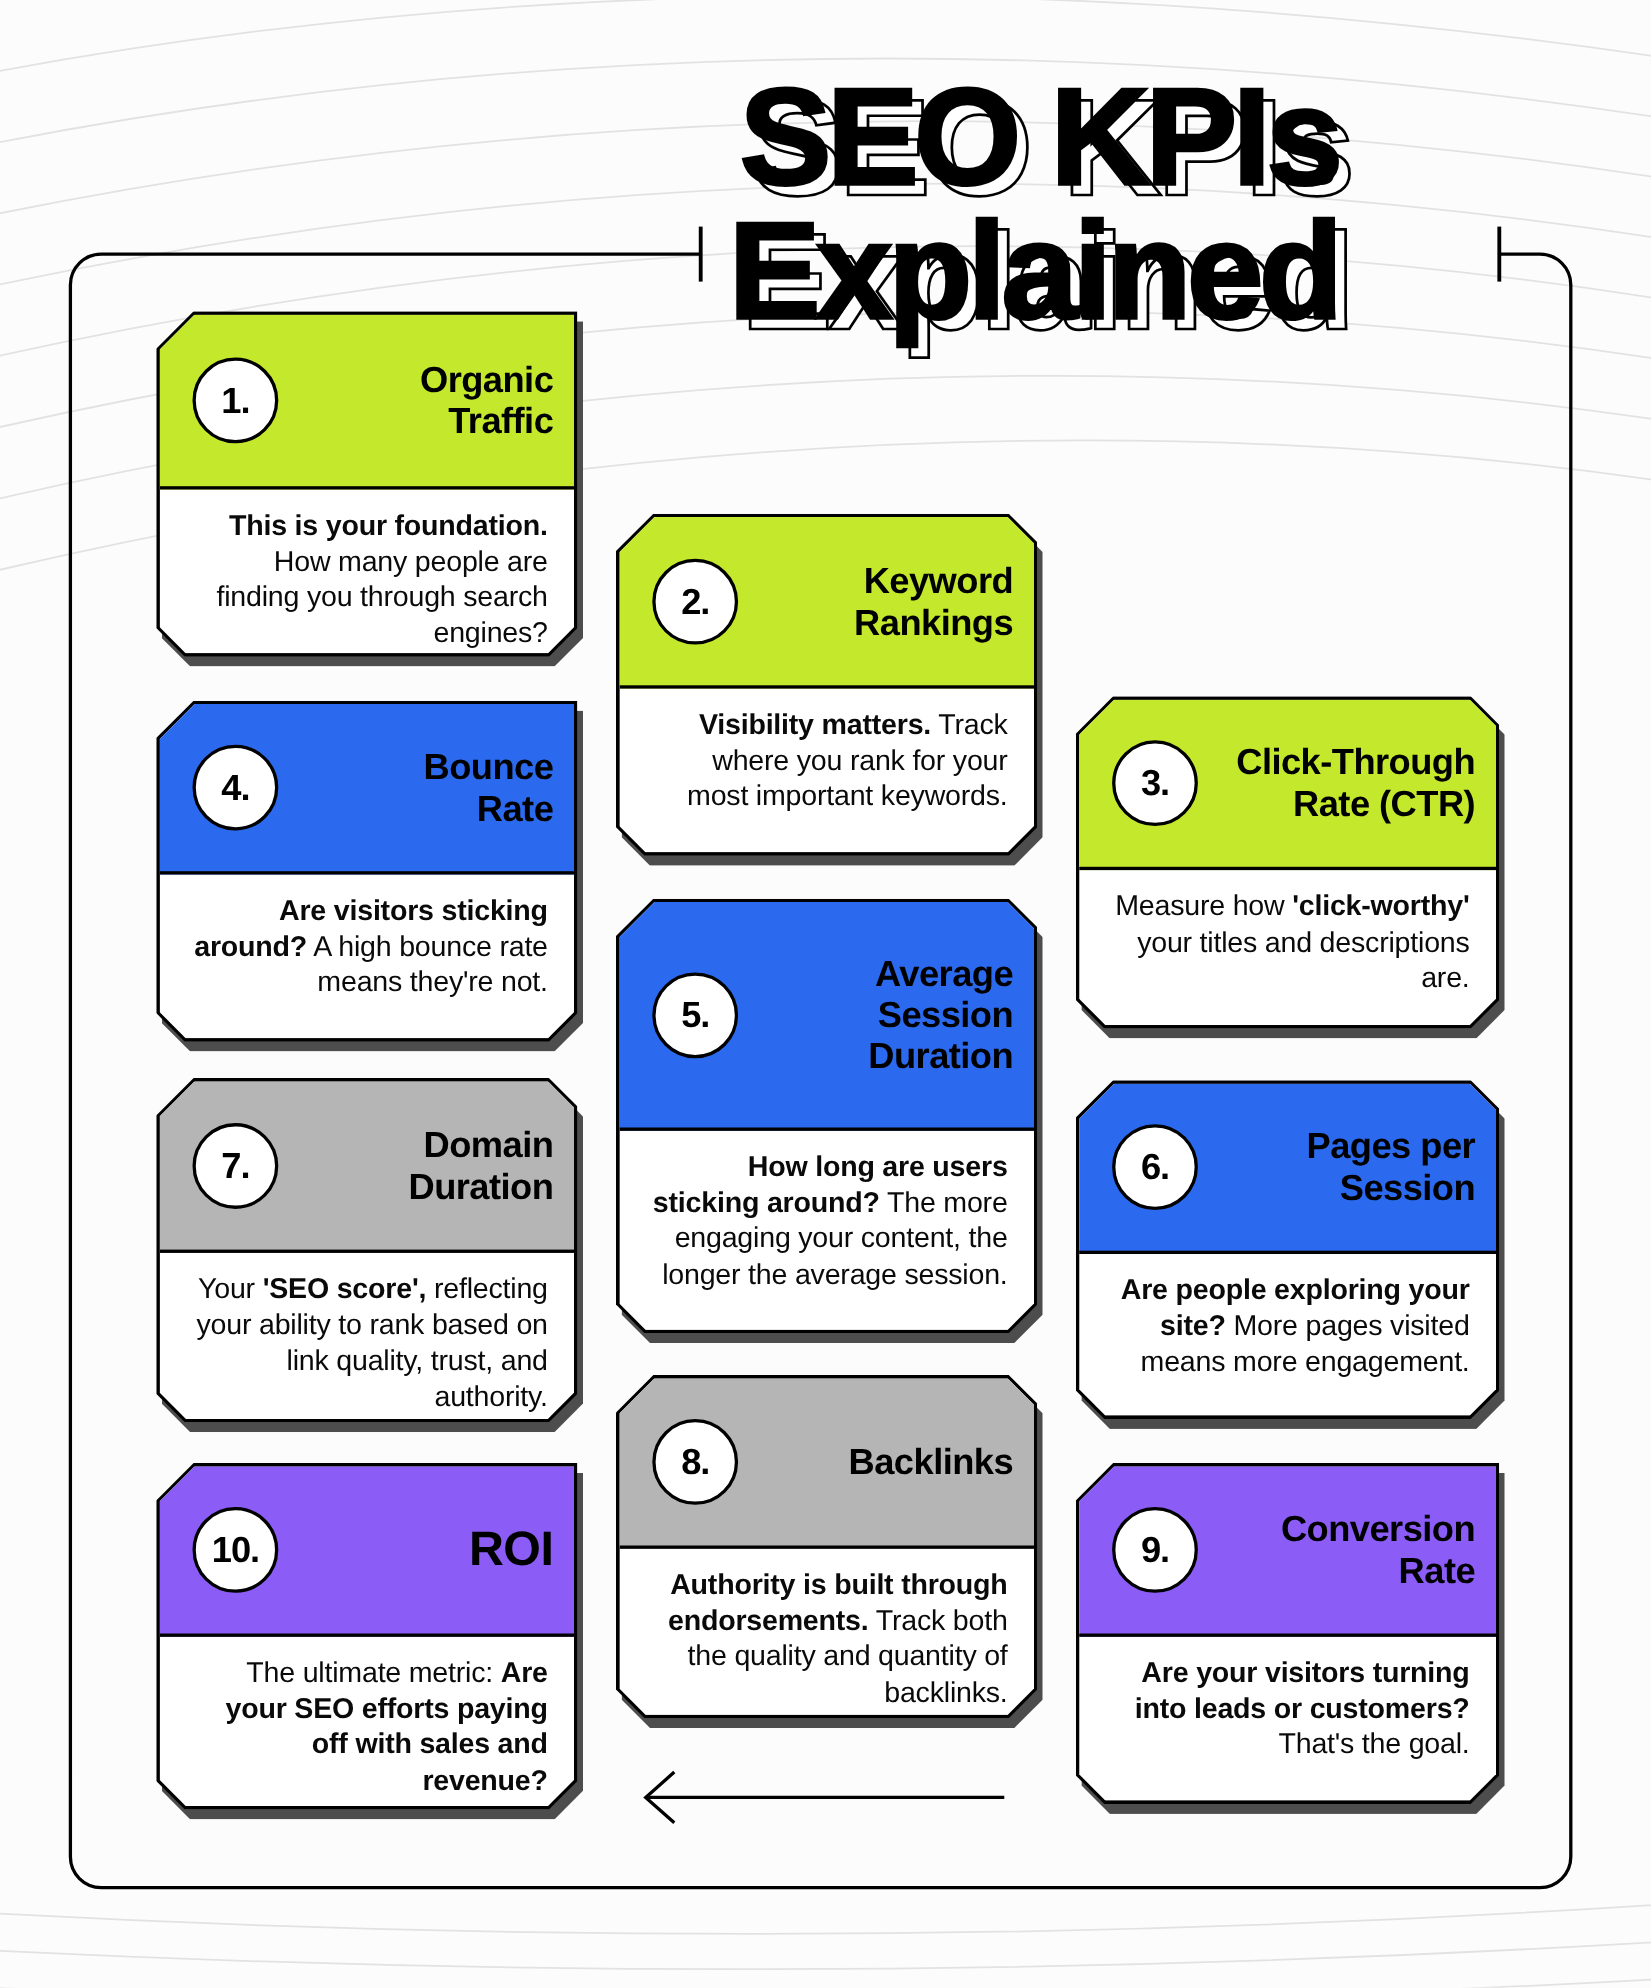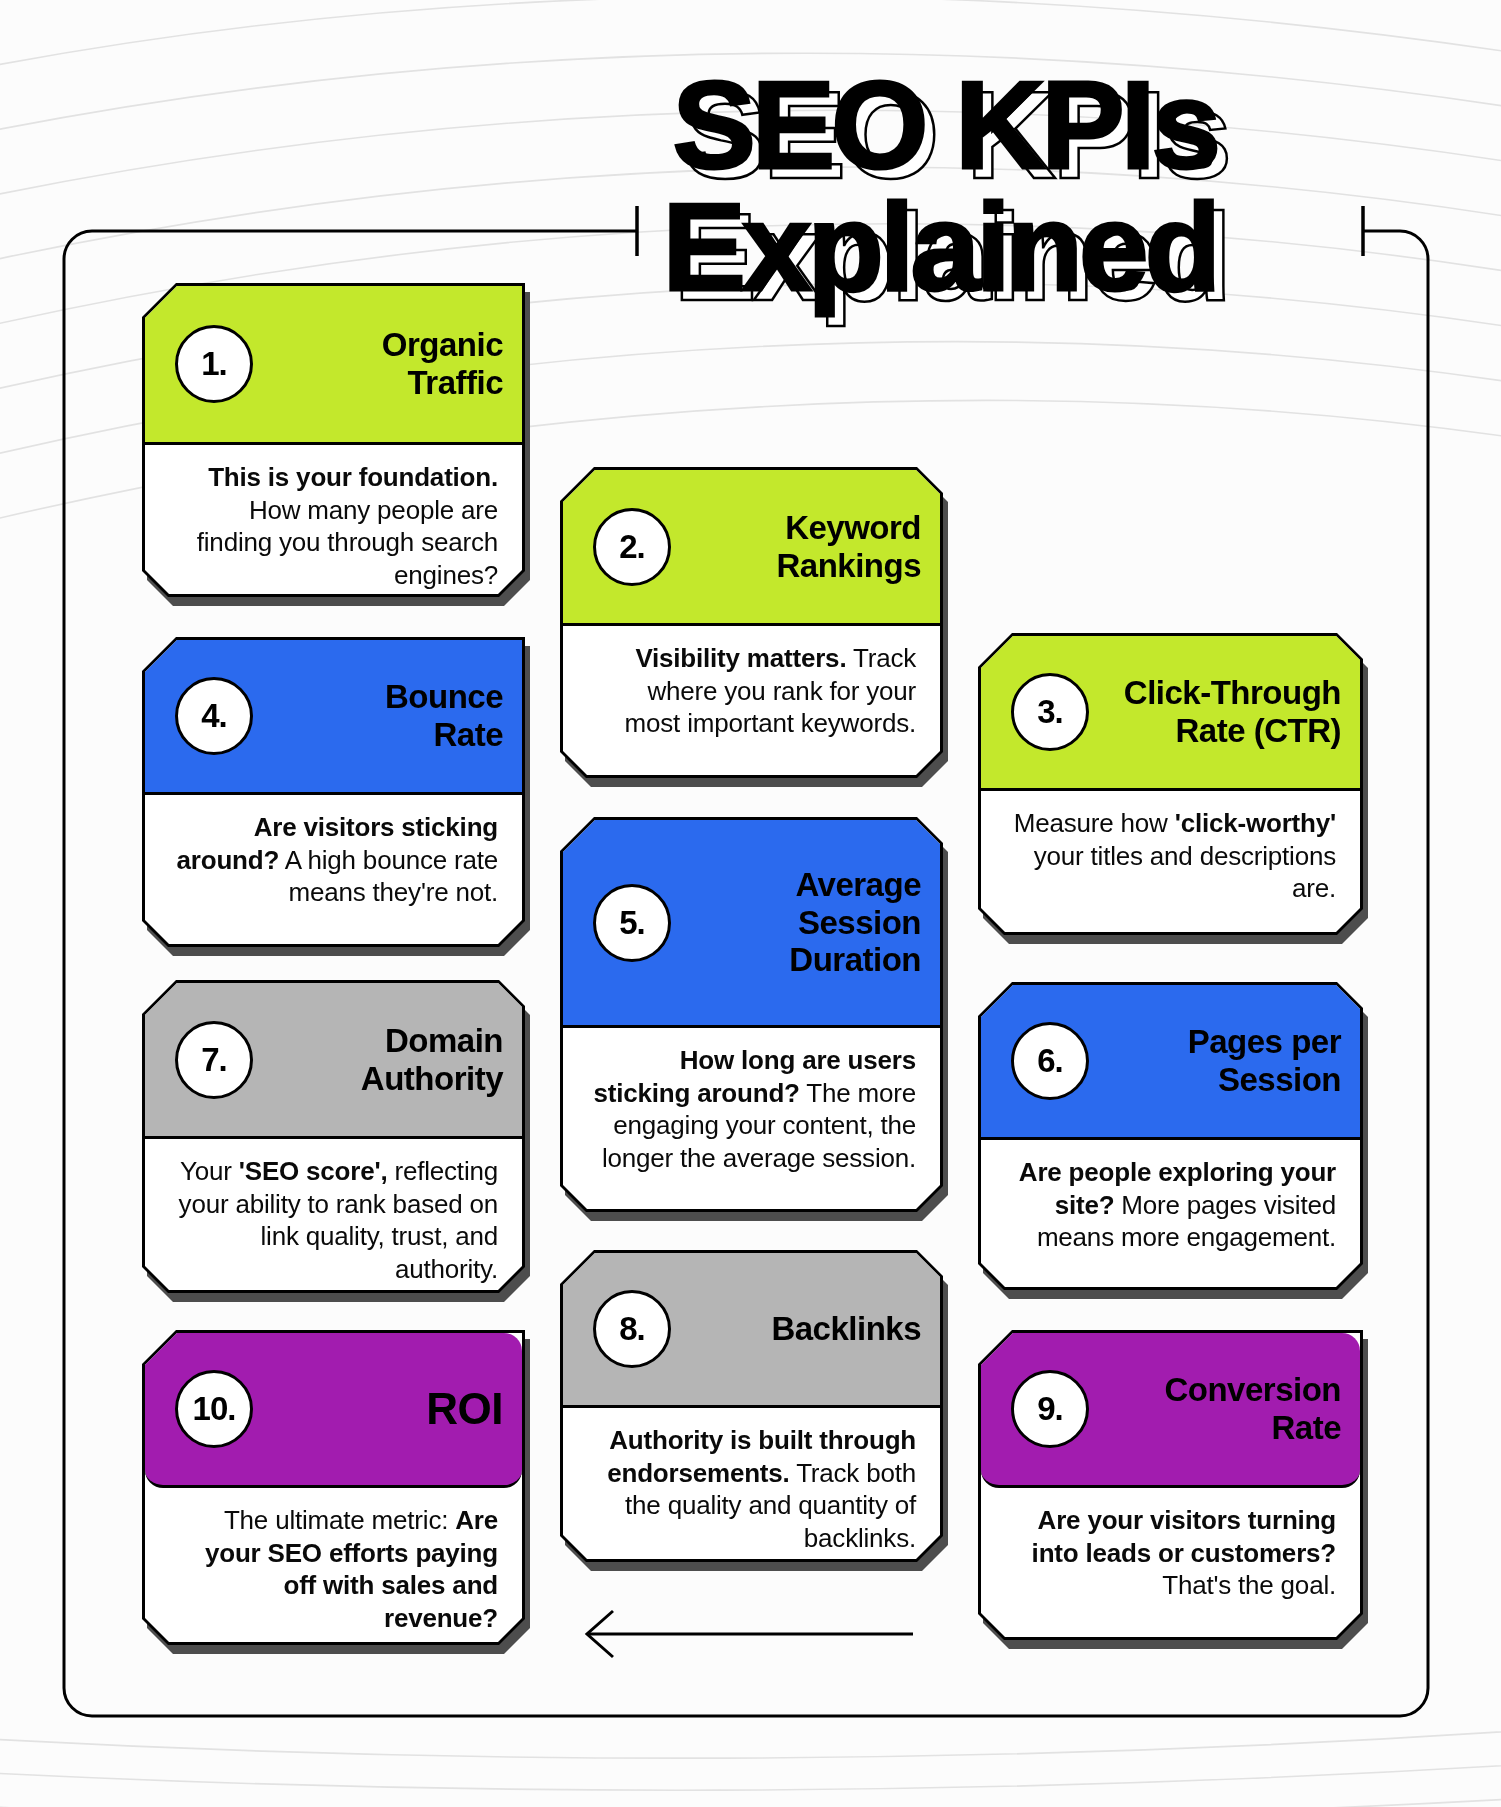"Domain" div.header-title { text: Authority -> Duration }
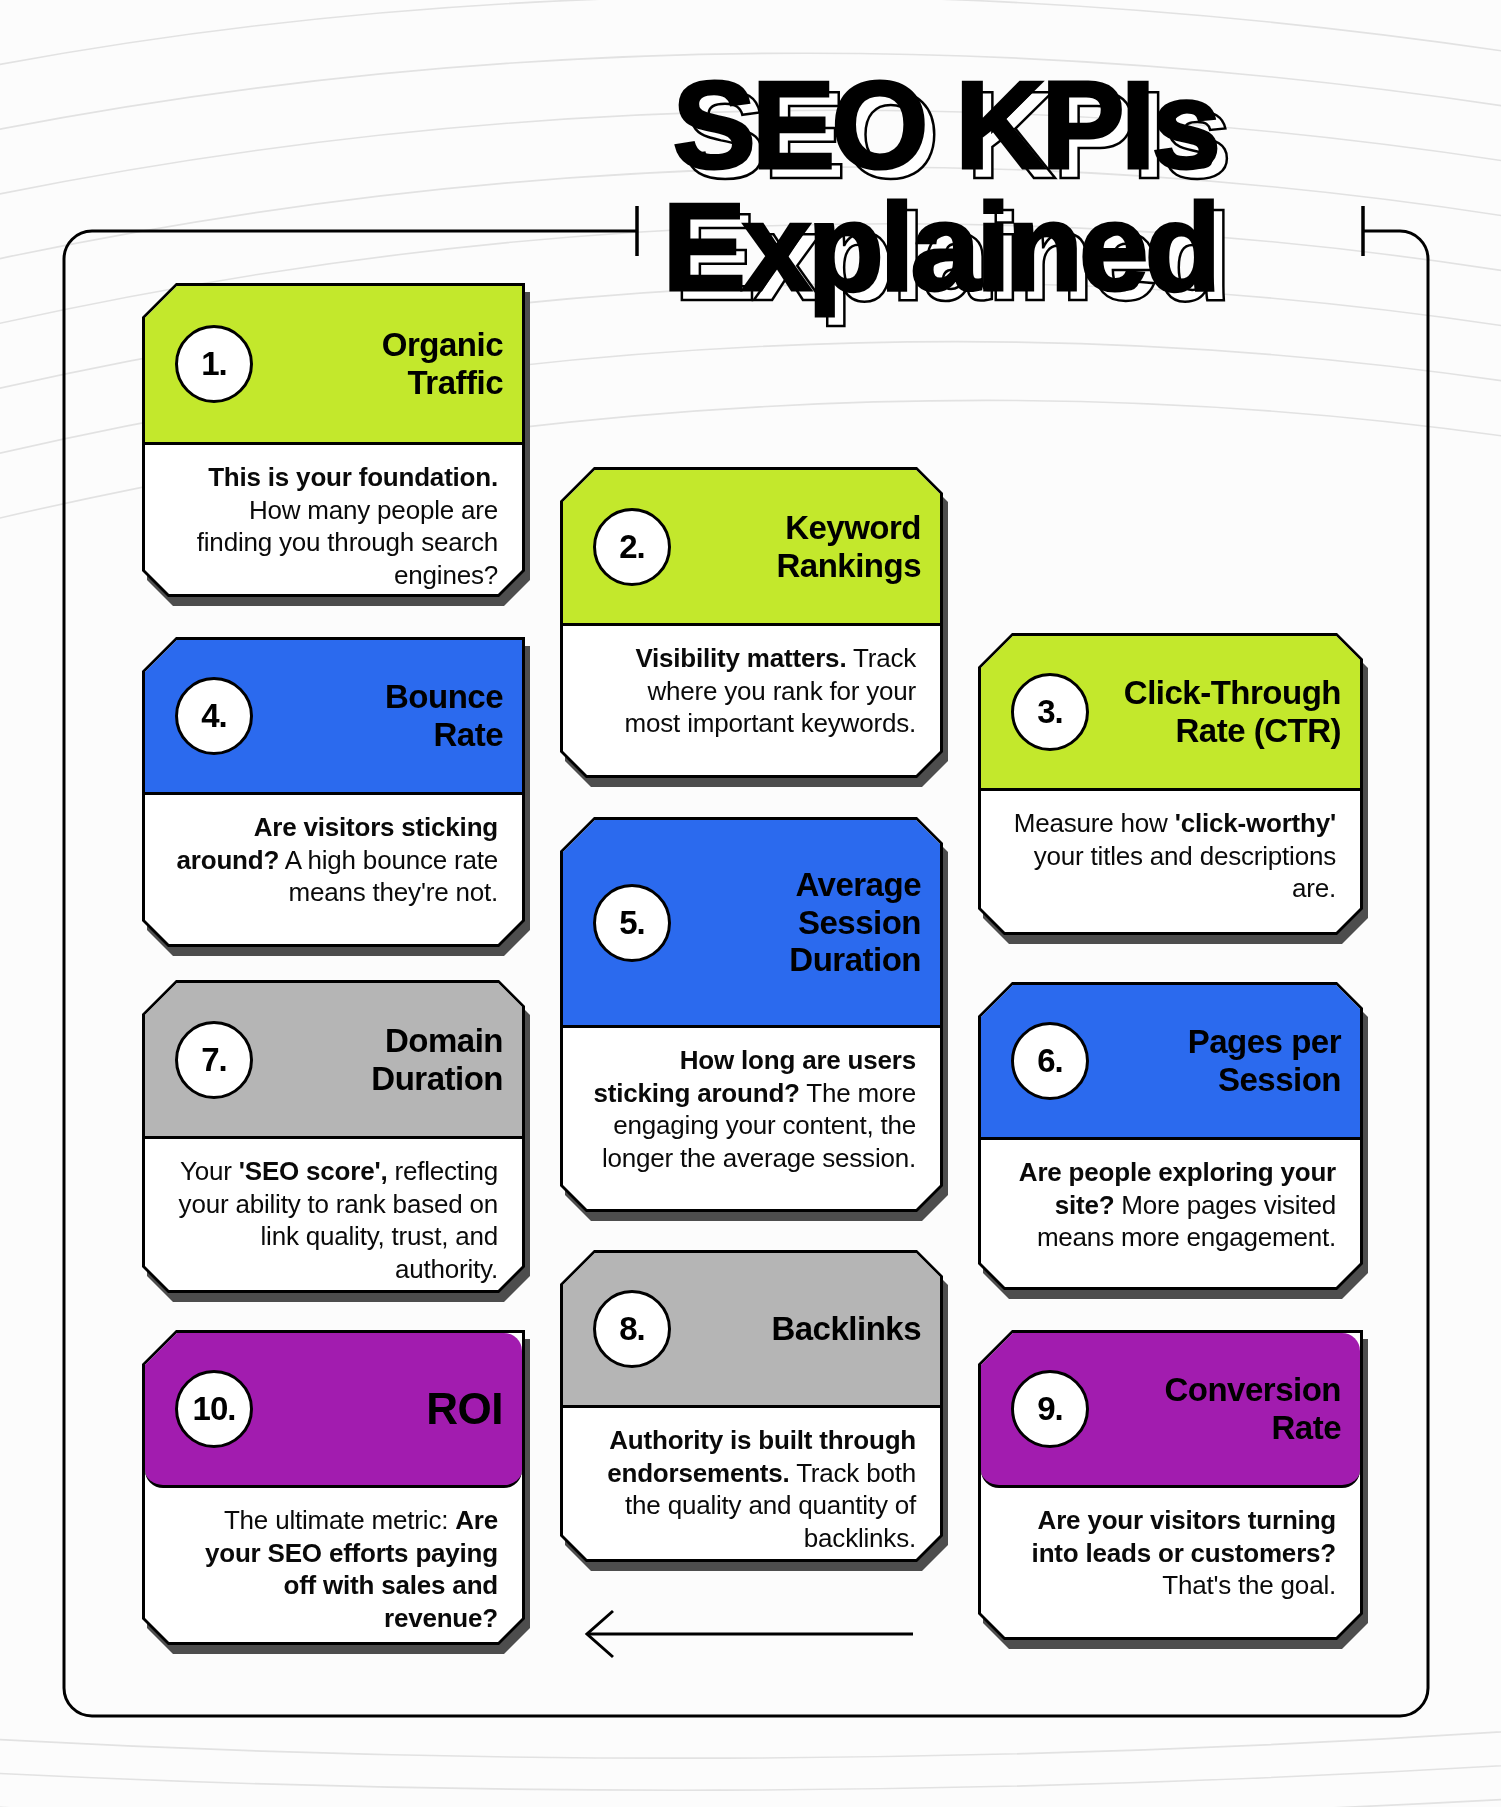"10." .c-white .header { background: #a21caf -> #8b5cf6; border-radius: 18px -> none }
